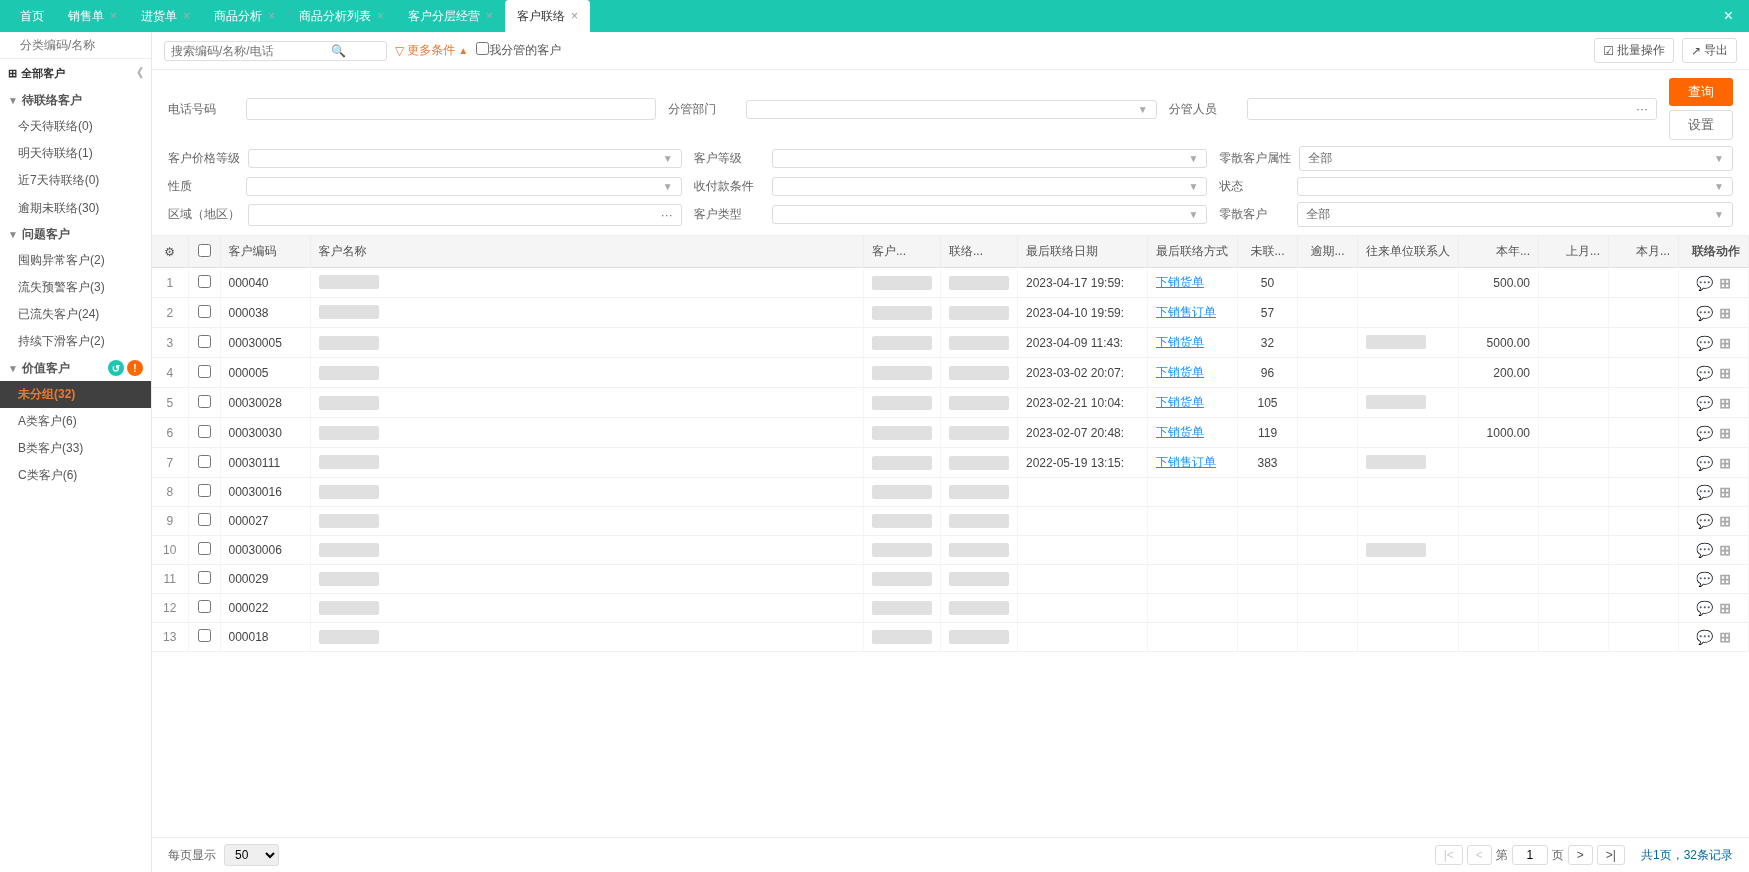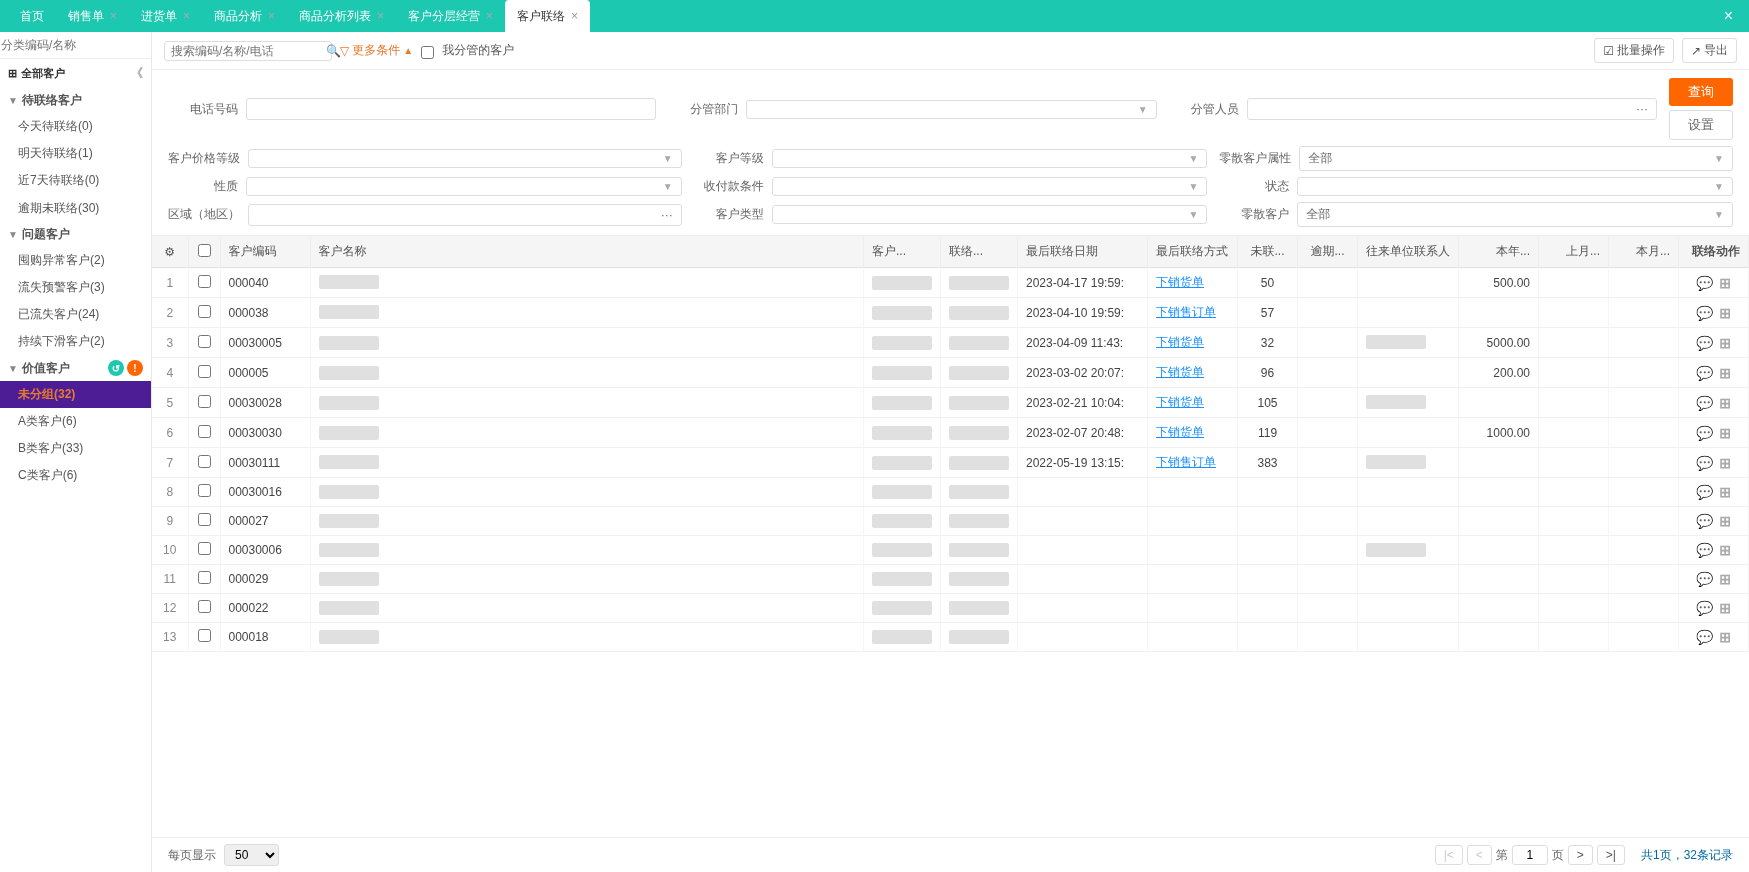"分类编码/名称" .sidebar-search { padding: 6px 1px -> 6px 20px }
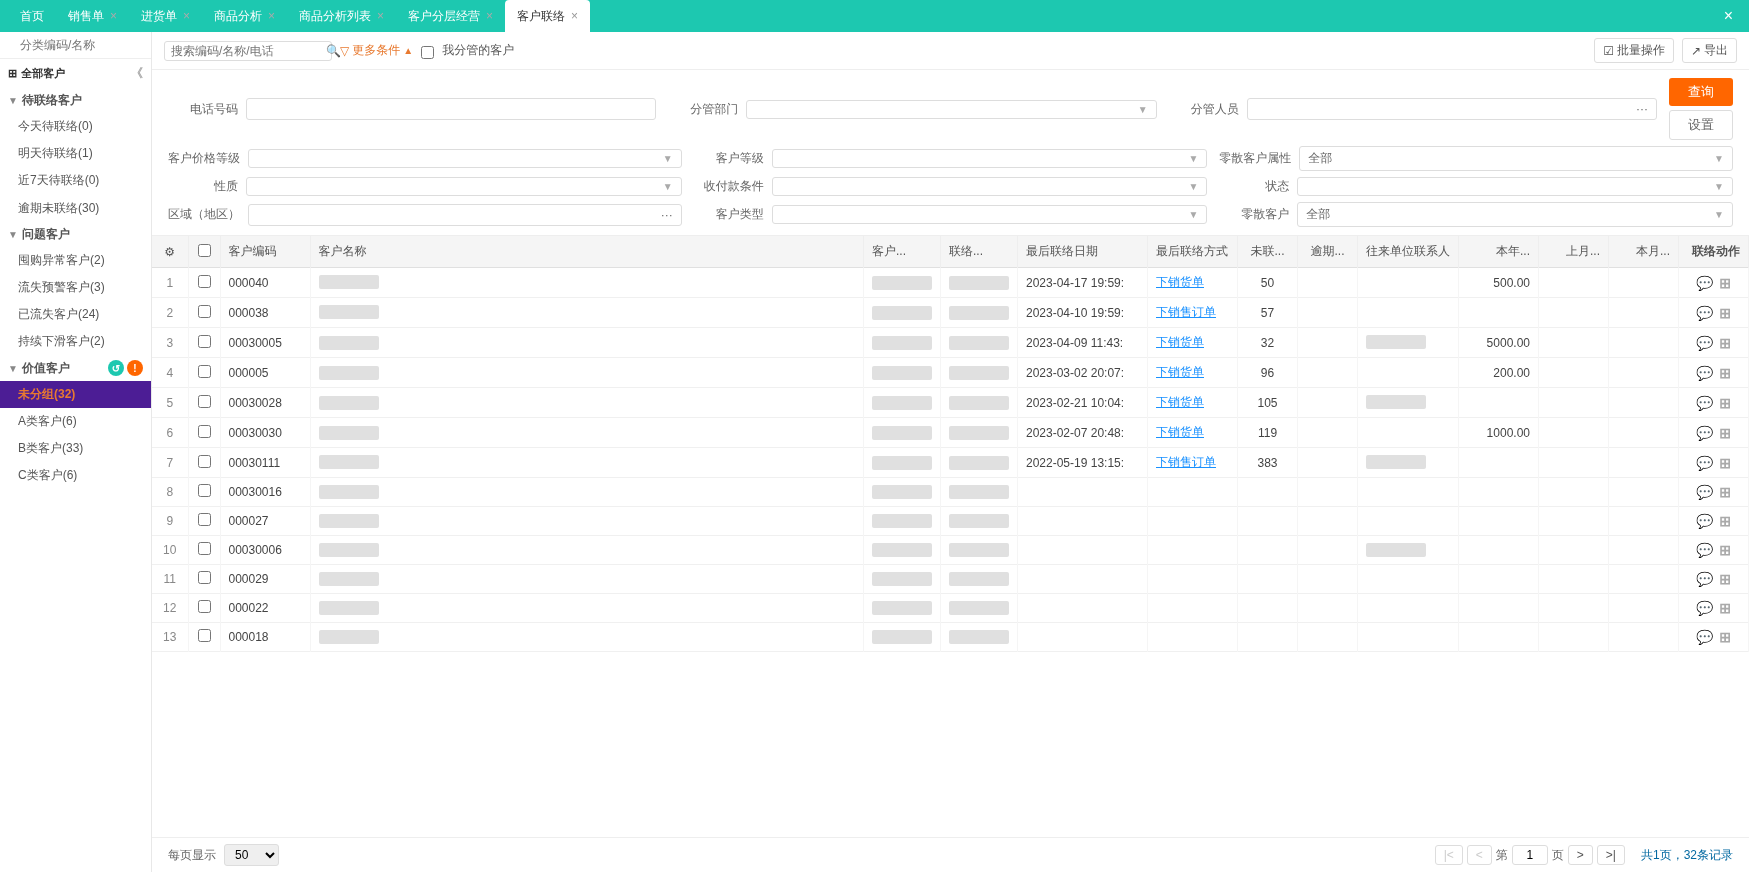"搜索编码/名称/电话" .filter-search-box { width: 168px -> 223px }
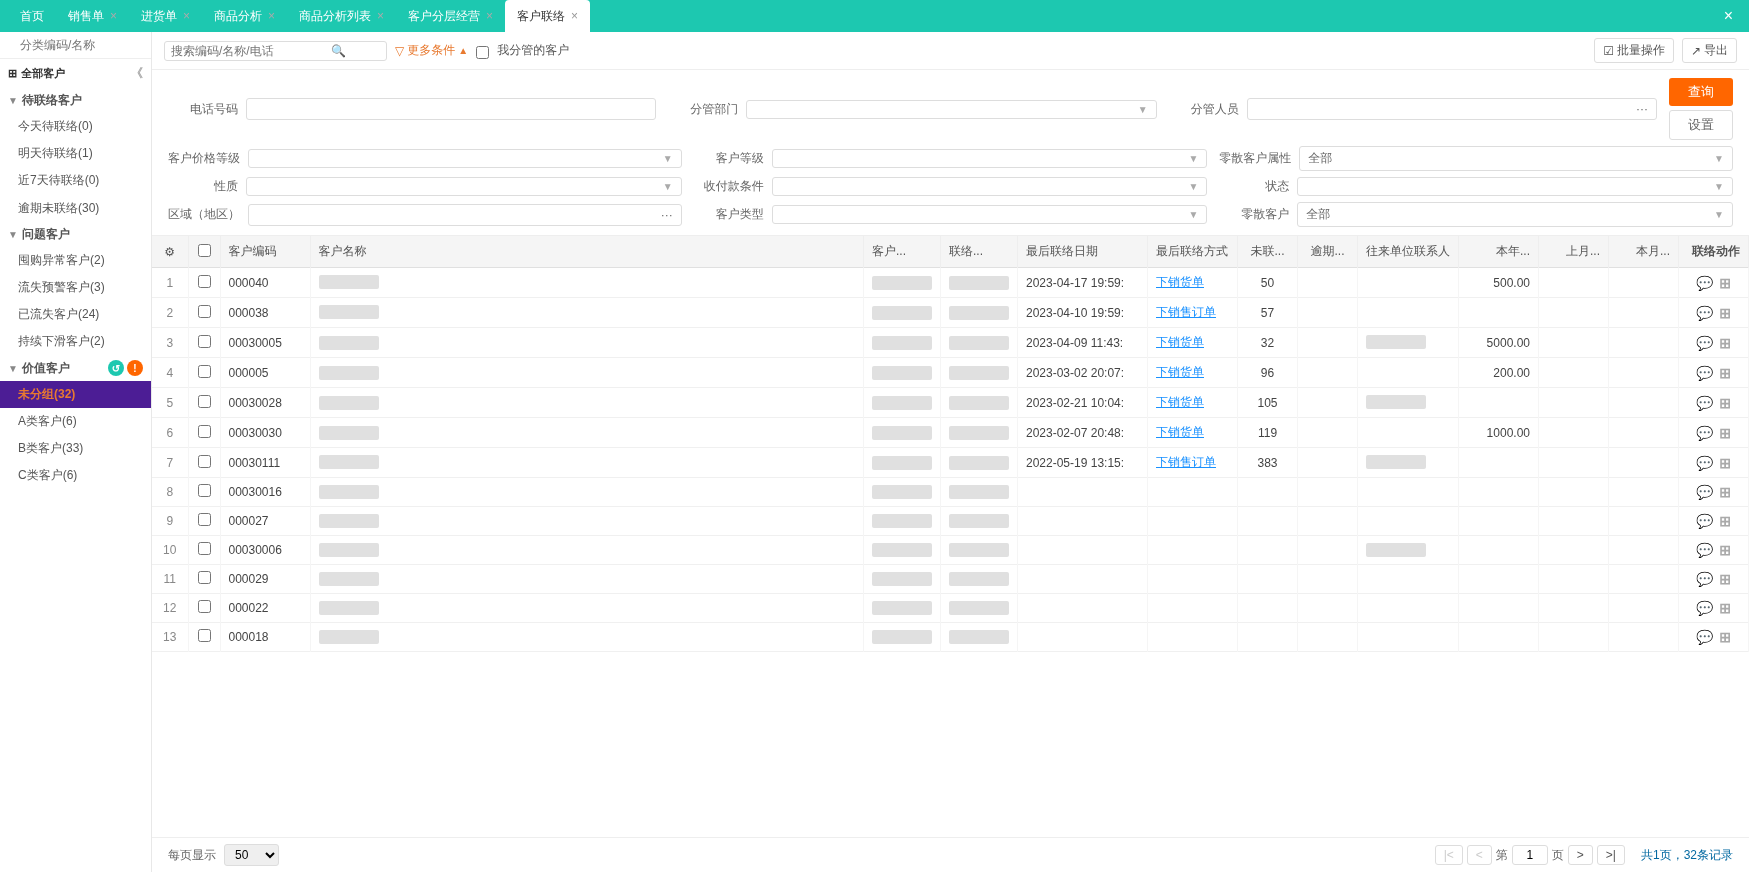"我分管的客户" .filter-my-customers { align-items: flex-end -> flex-start; gap: 8px -> 0 }
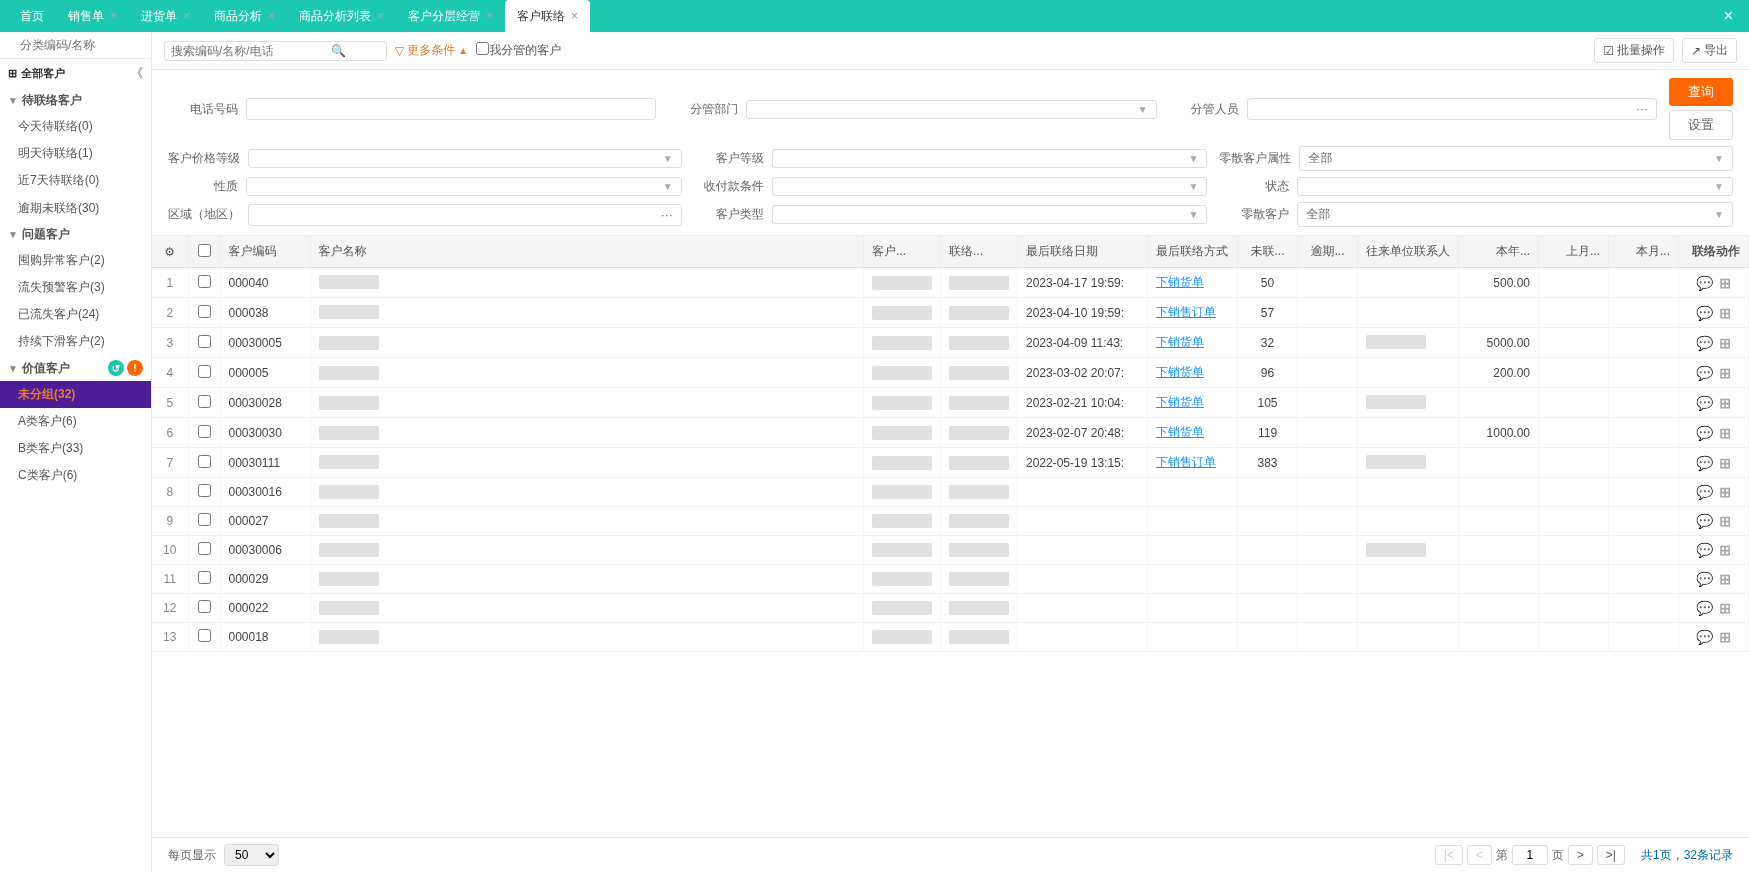"电话号码" .filter-field label { text-align: right -> left }
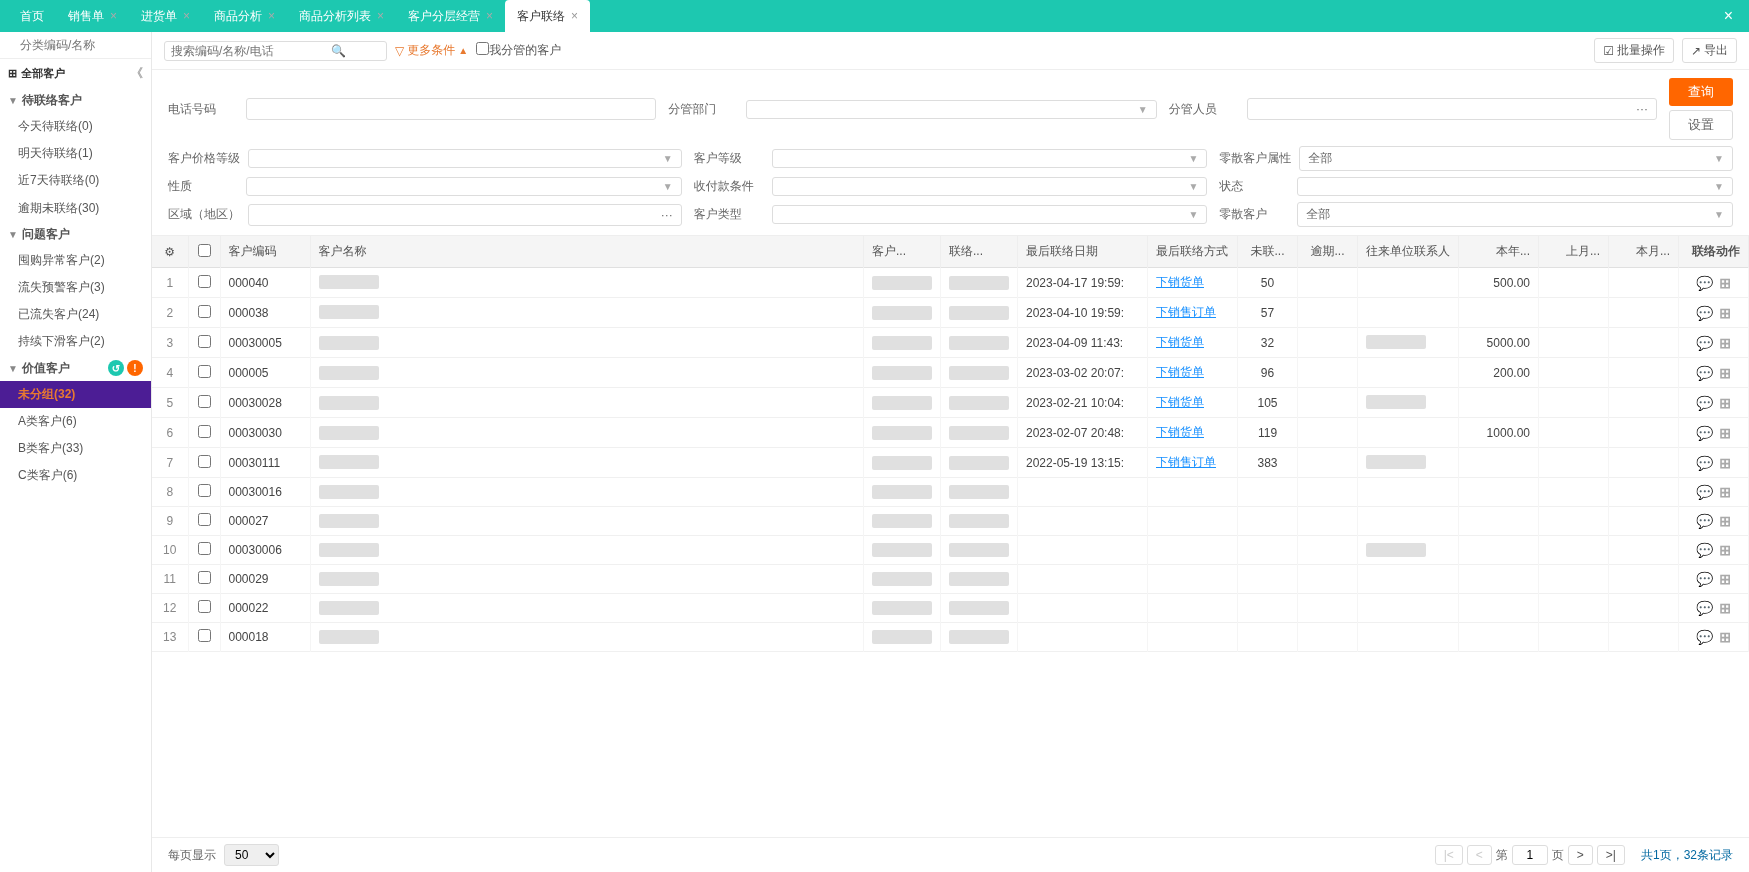"未分组(32)" .sidebar-item.active { background: #4c1d95 -> #404040 }
